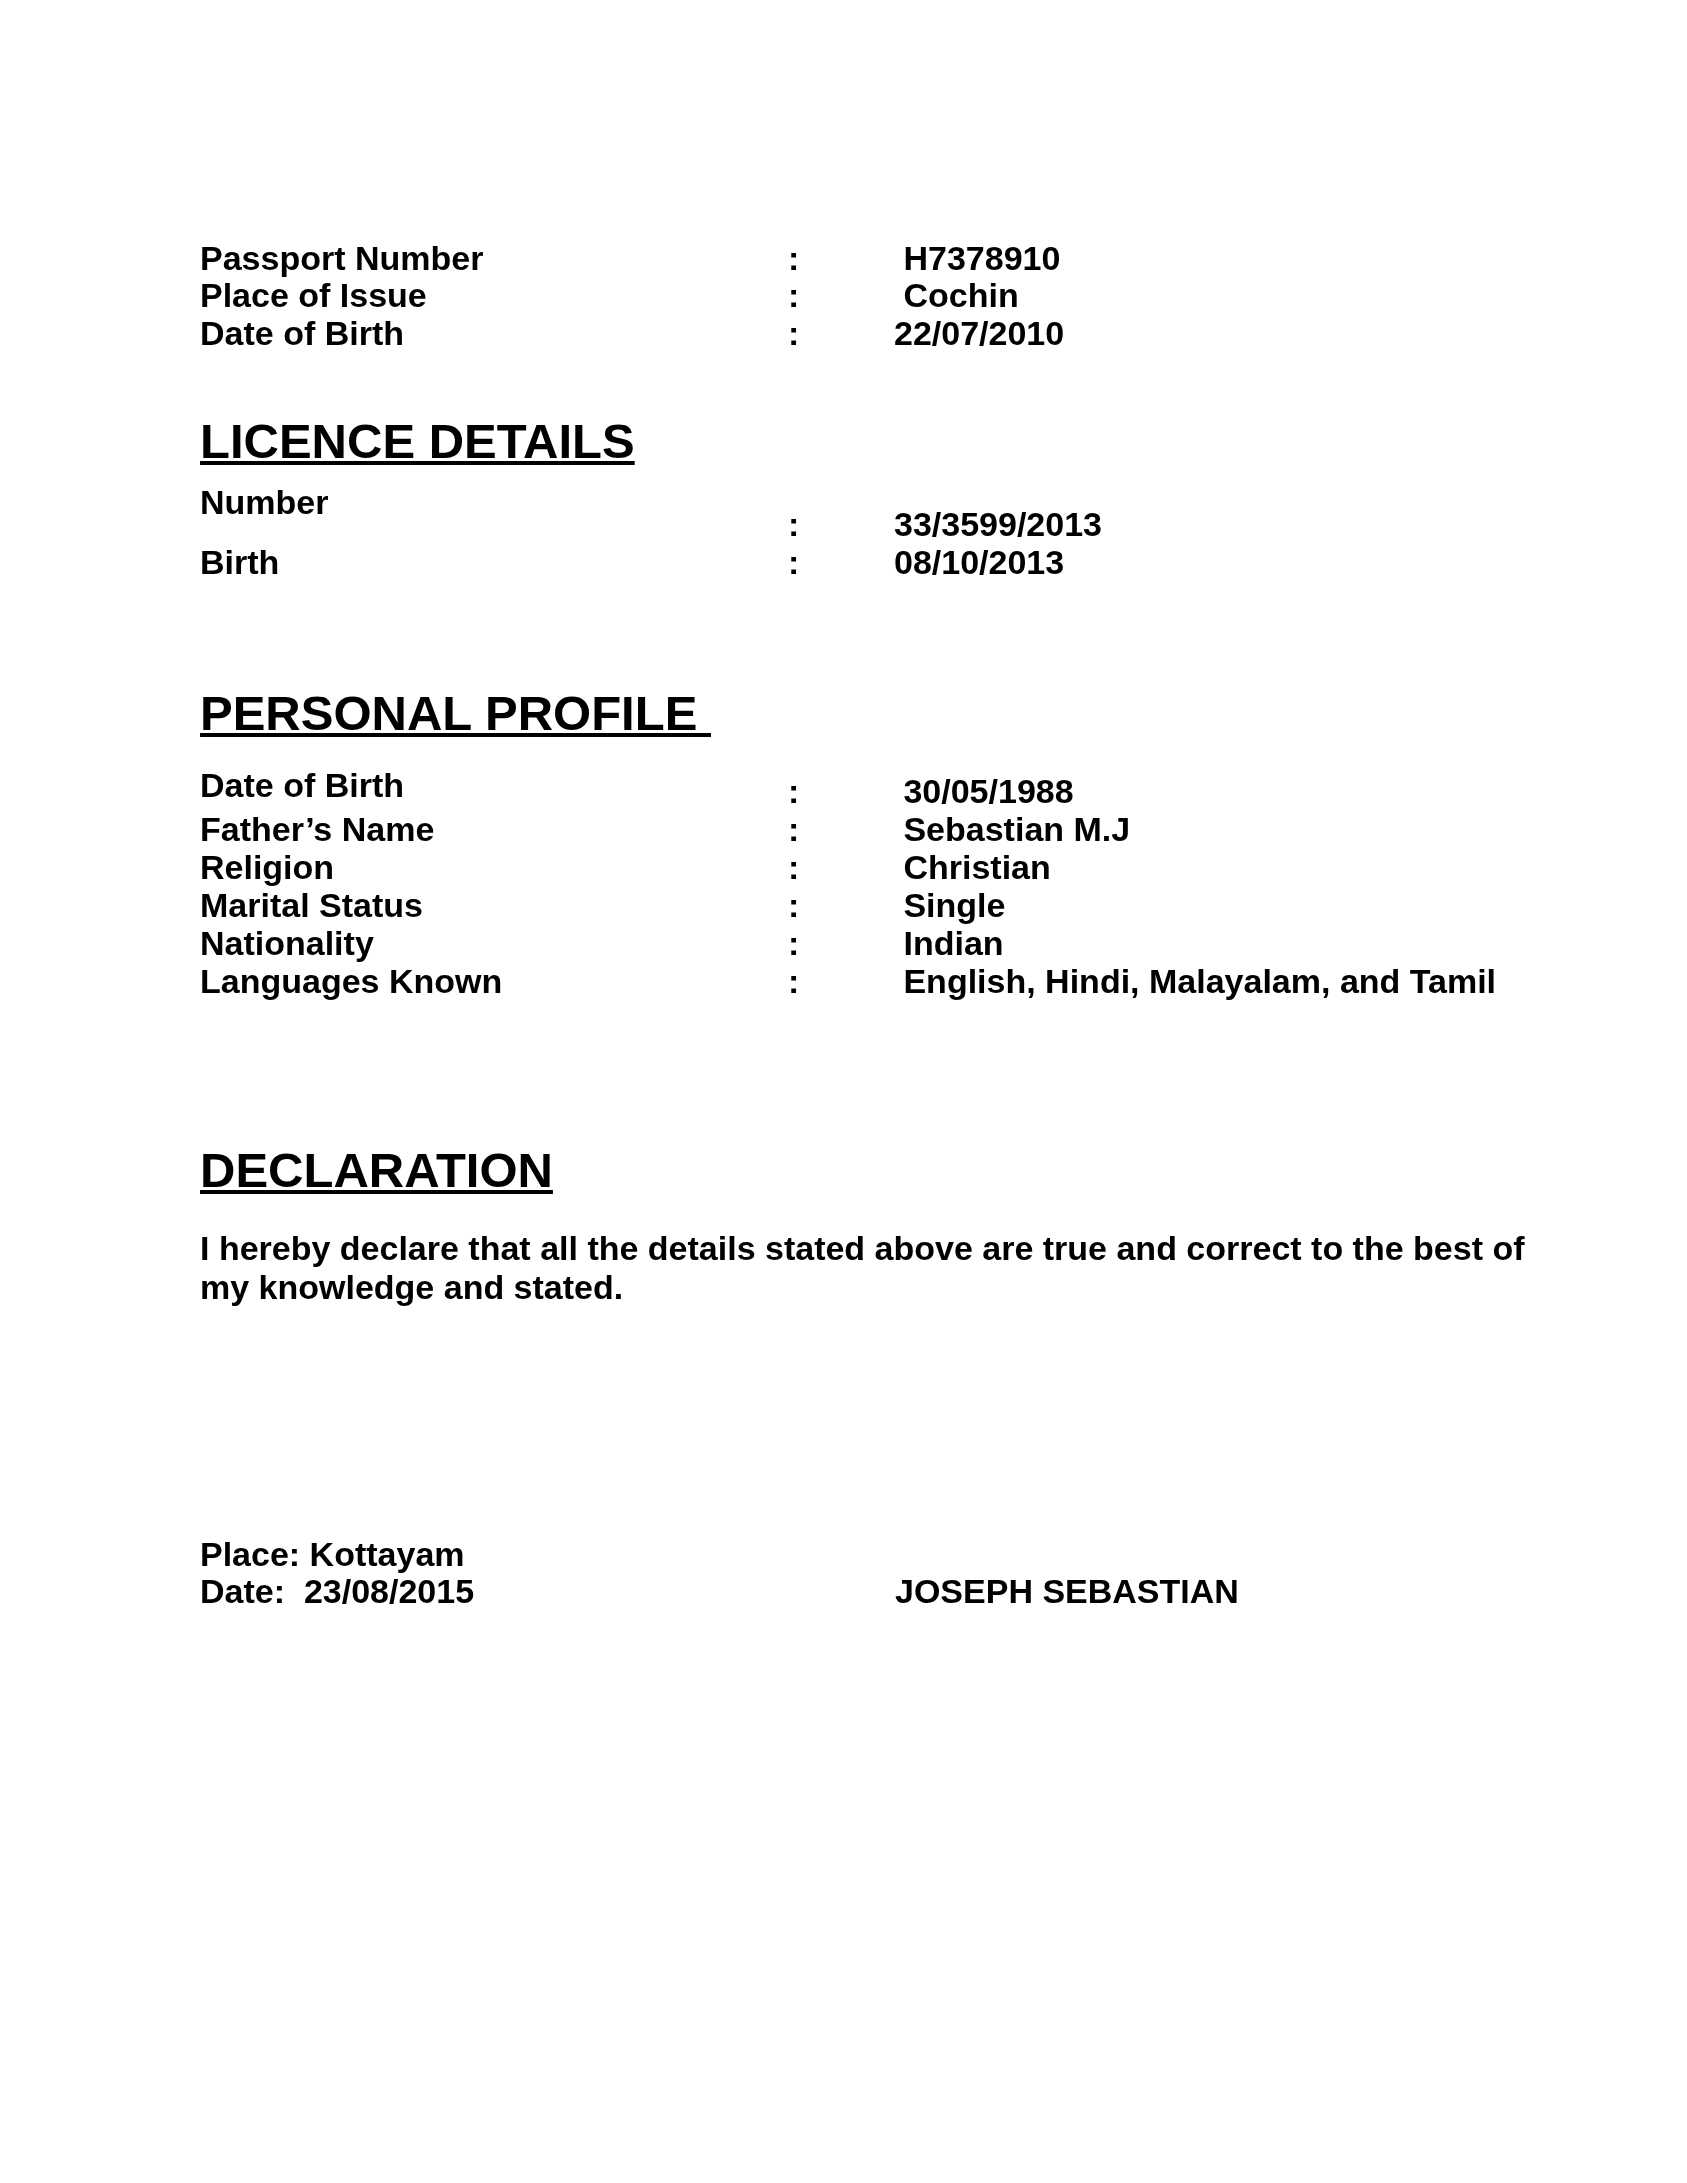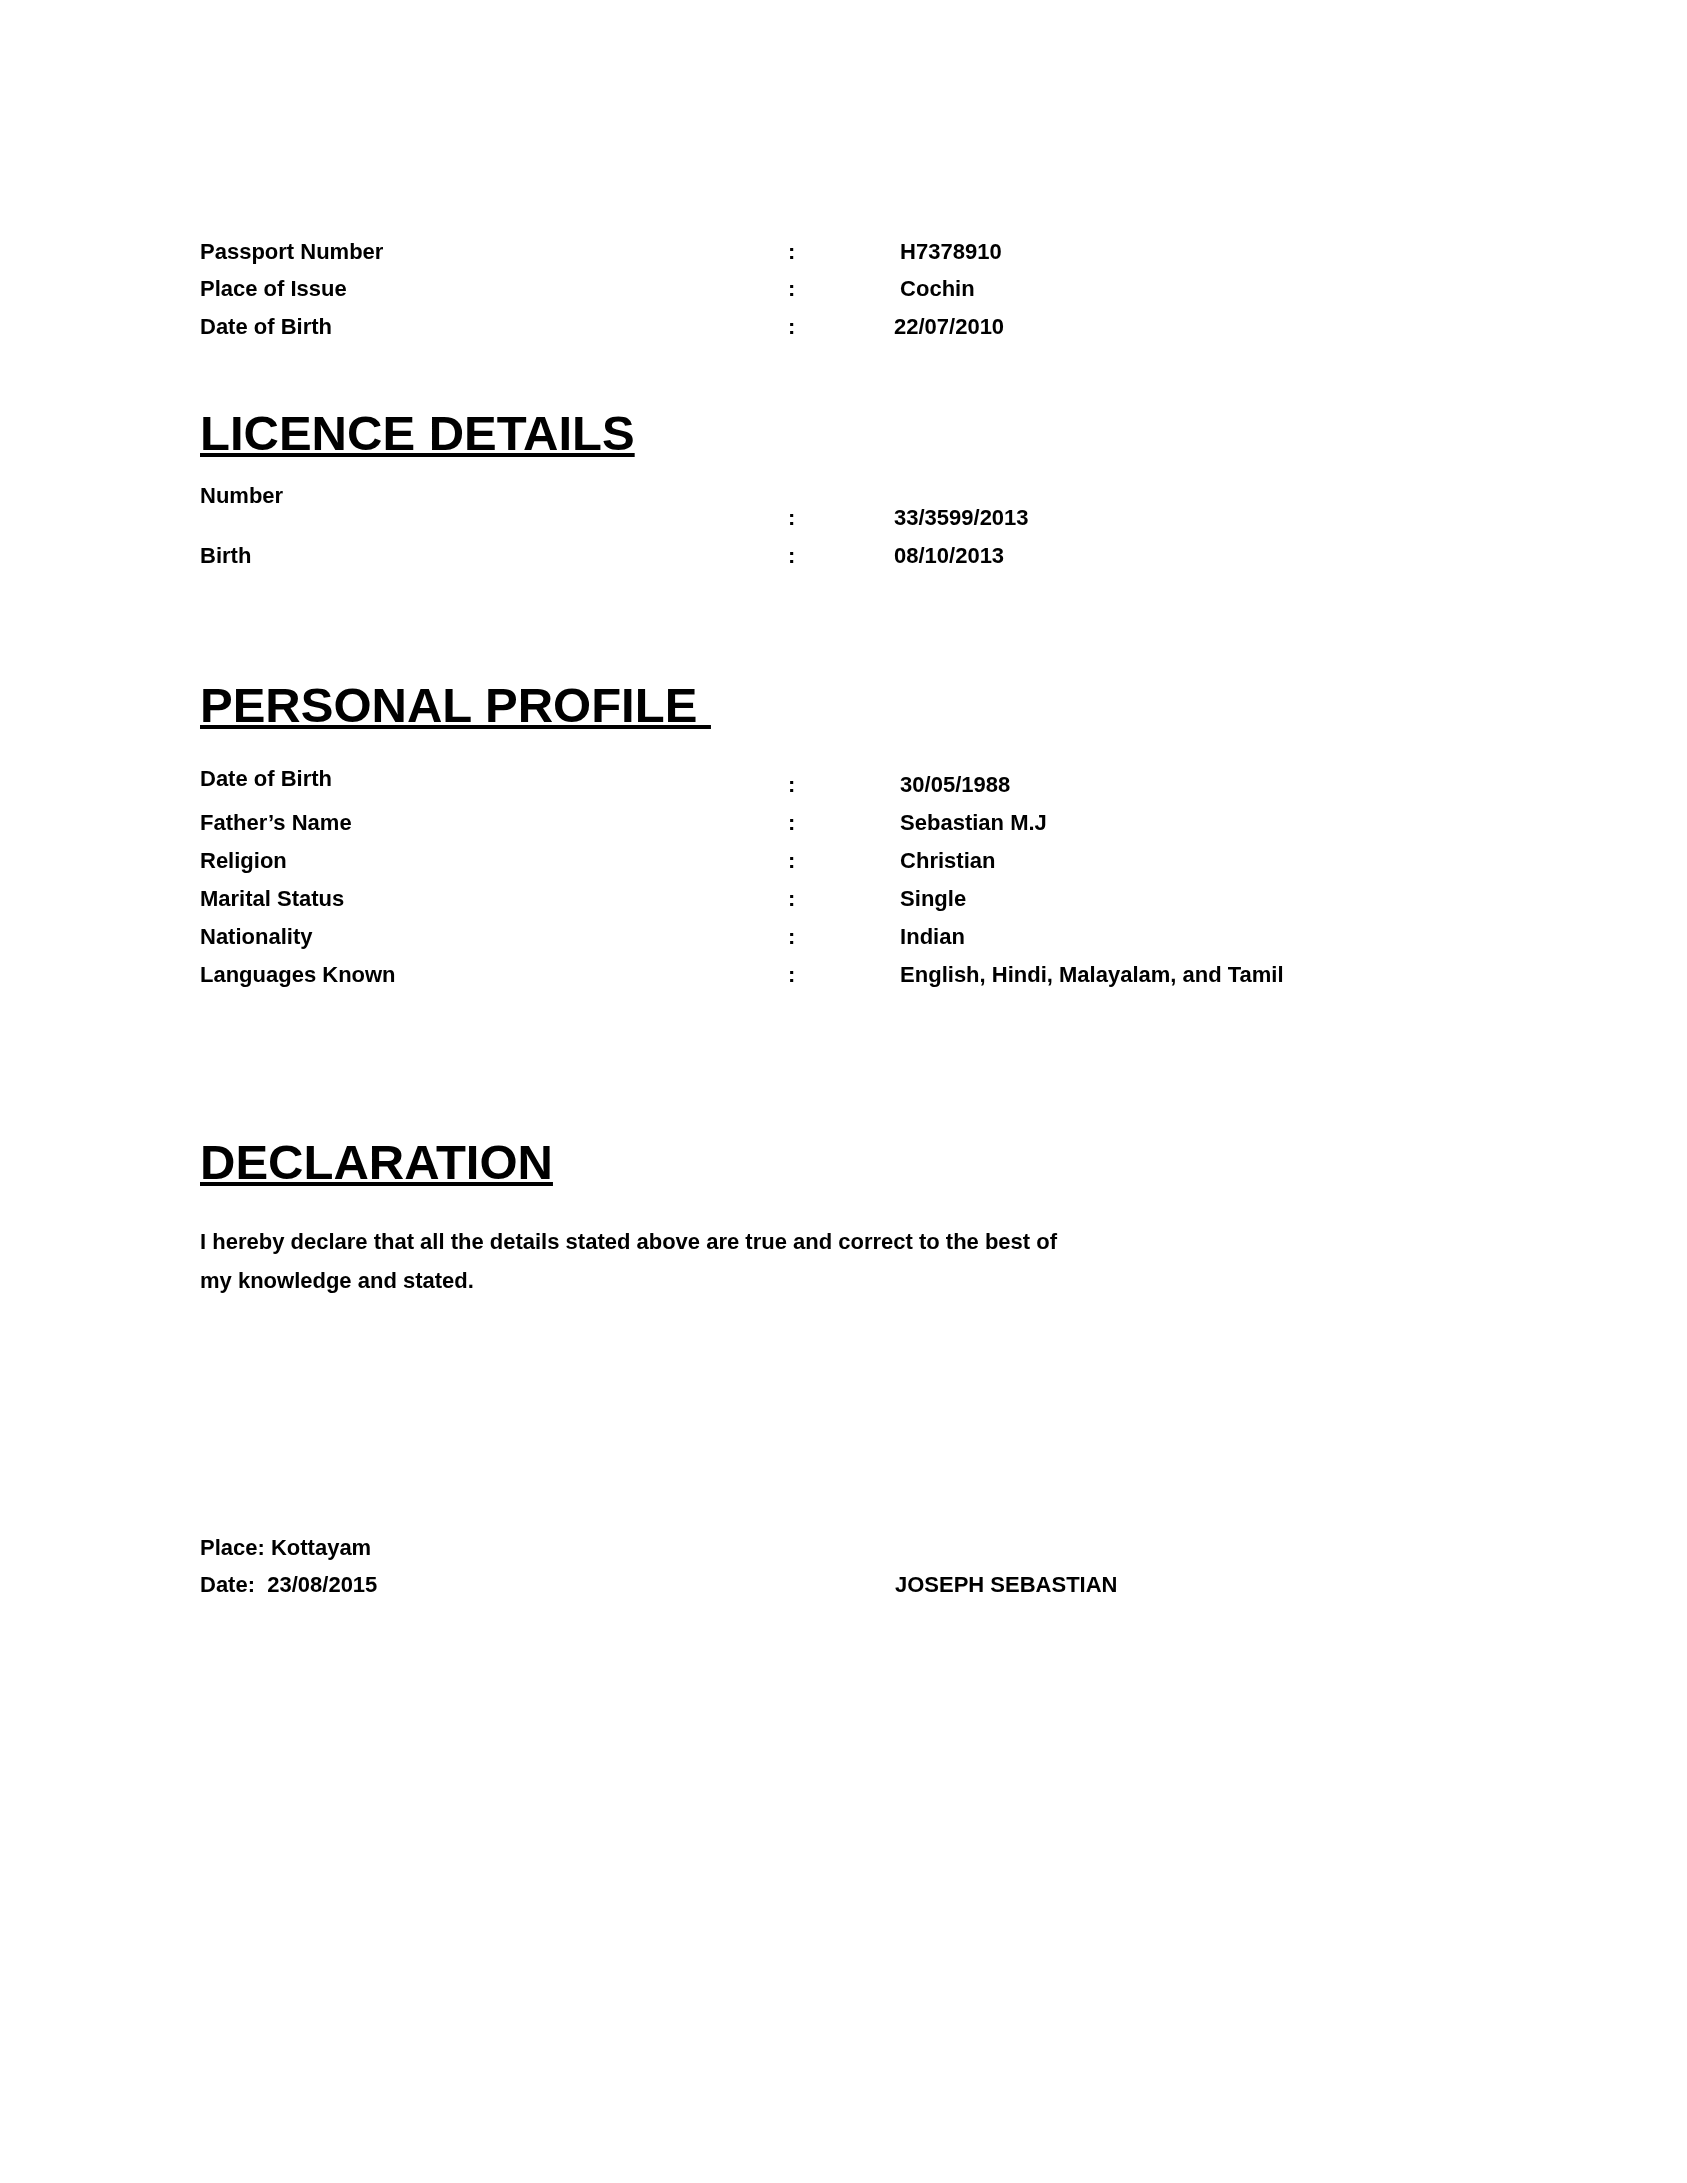"Passport Number" .t { font-size: 22px -> 34px }
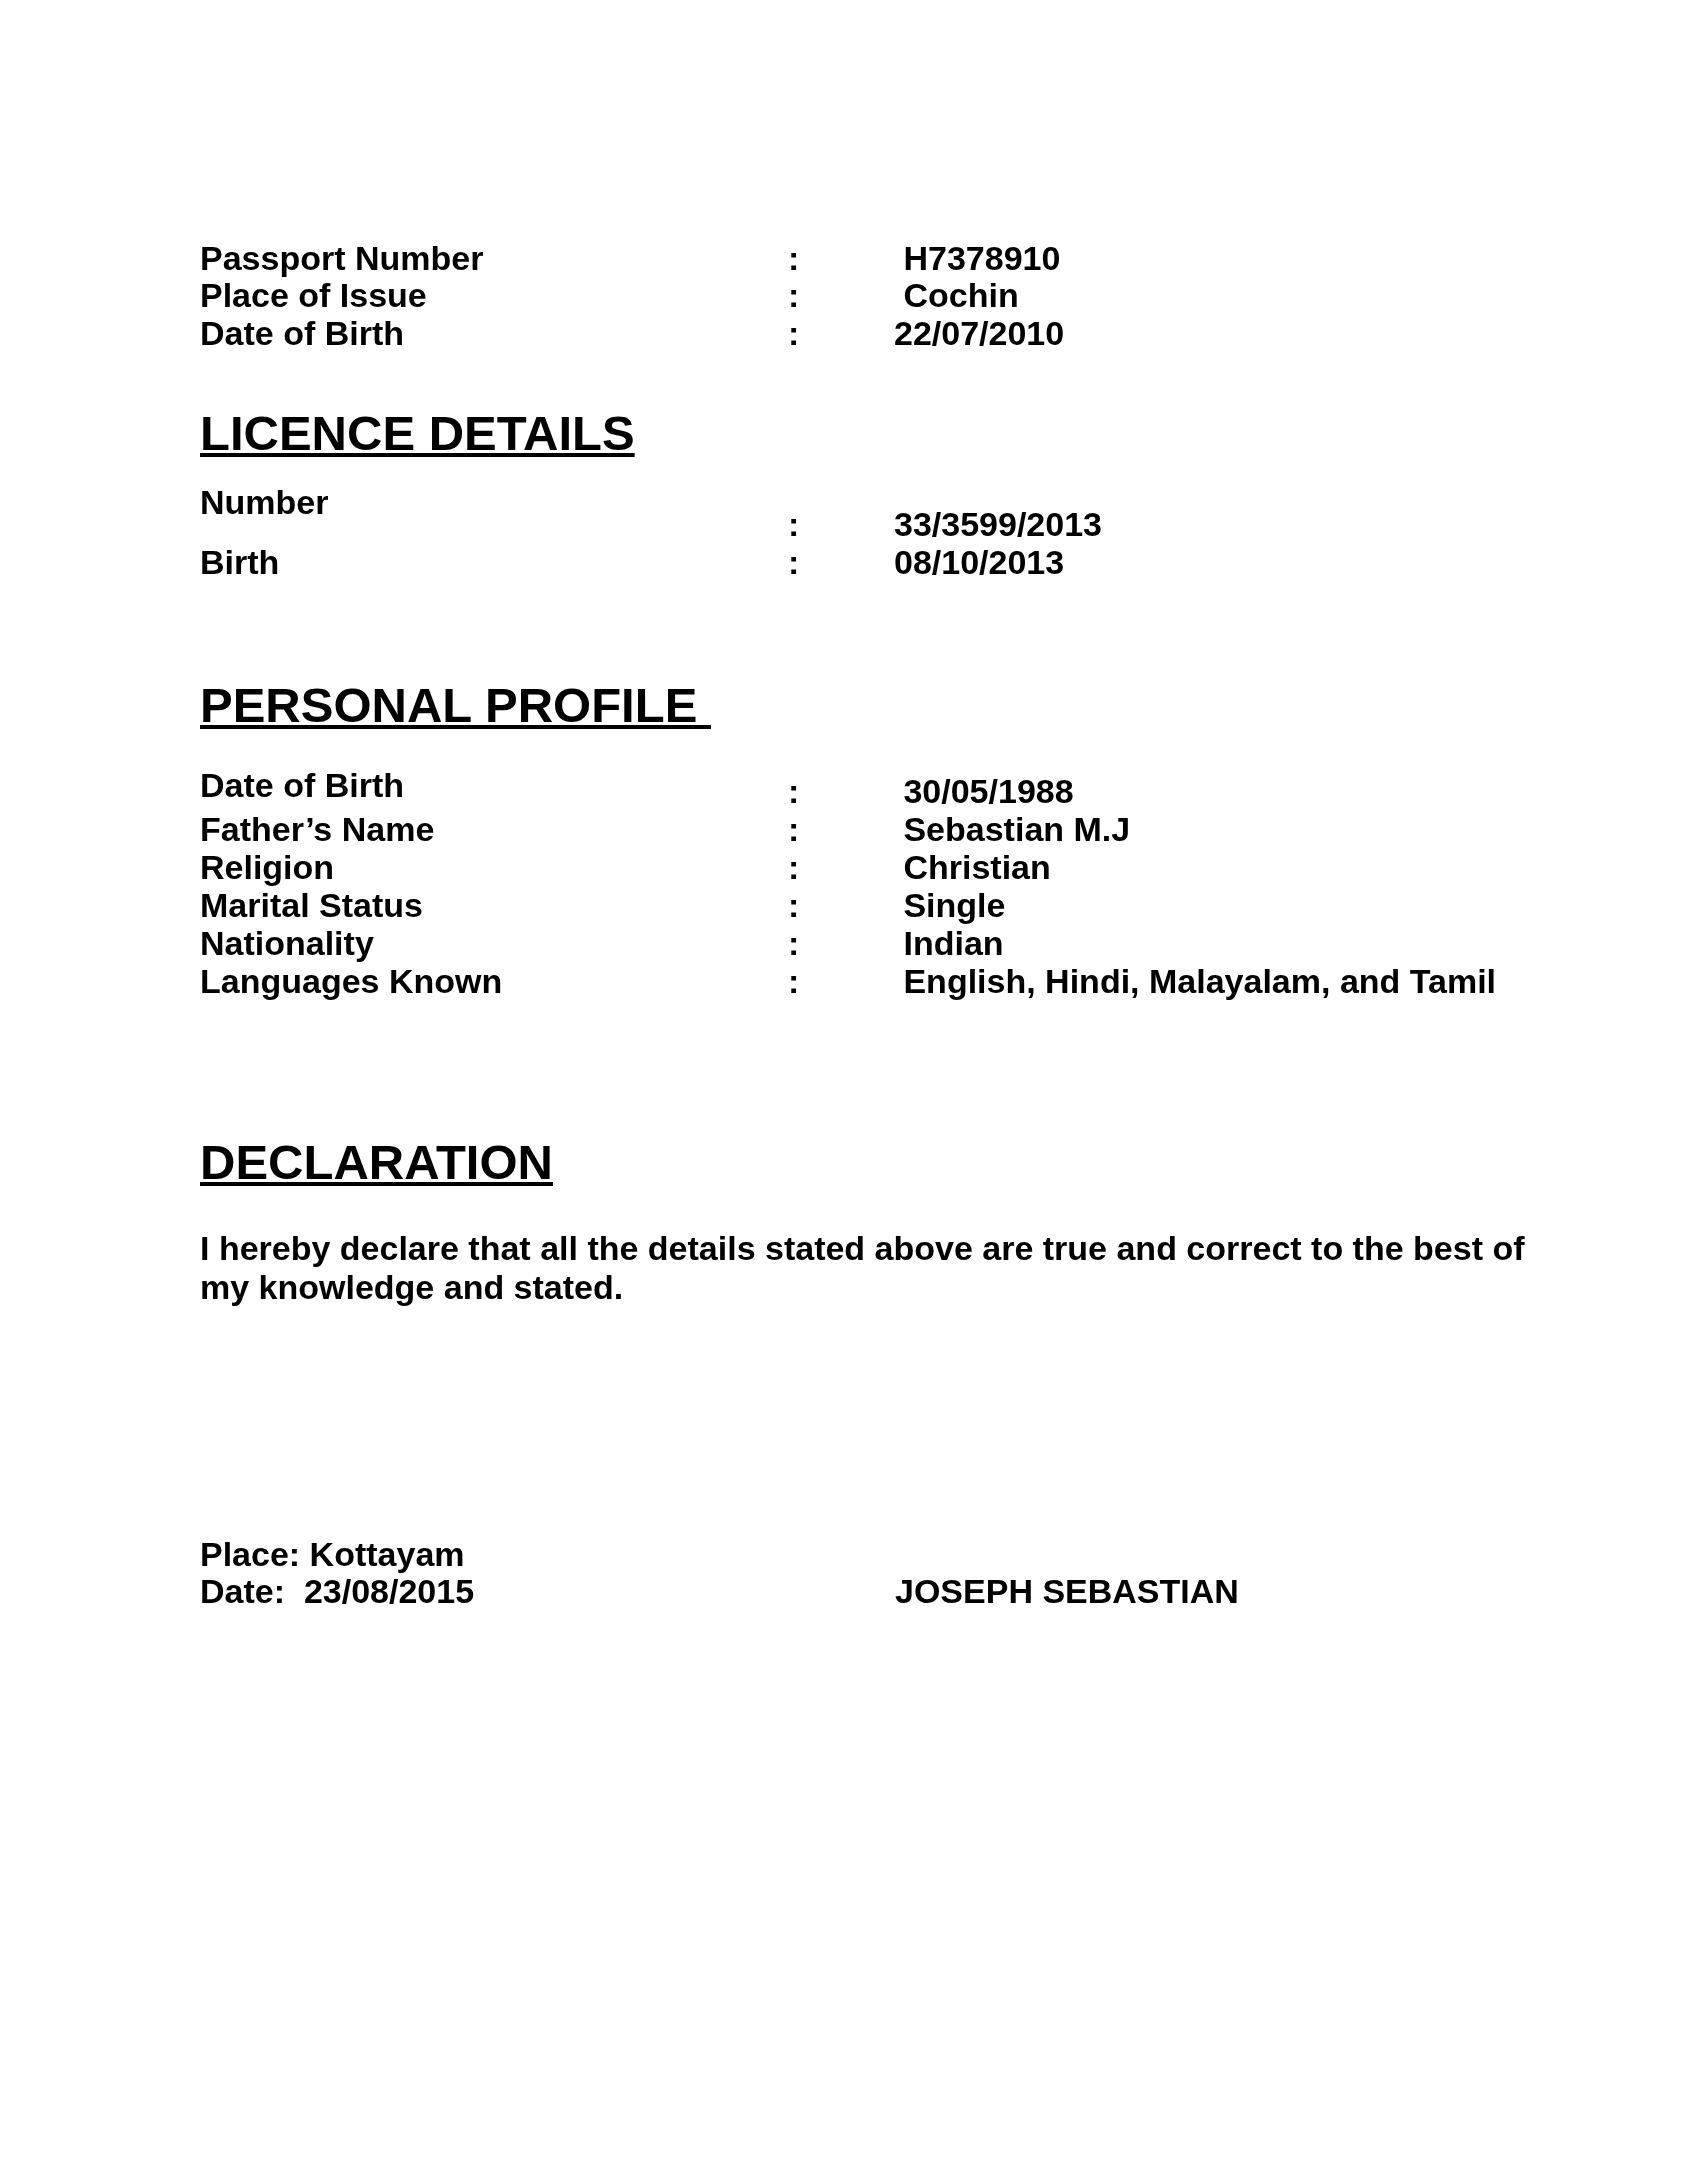"LICENCE DETAILS" .h { margin-top: none -> 8px }
